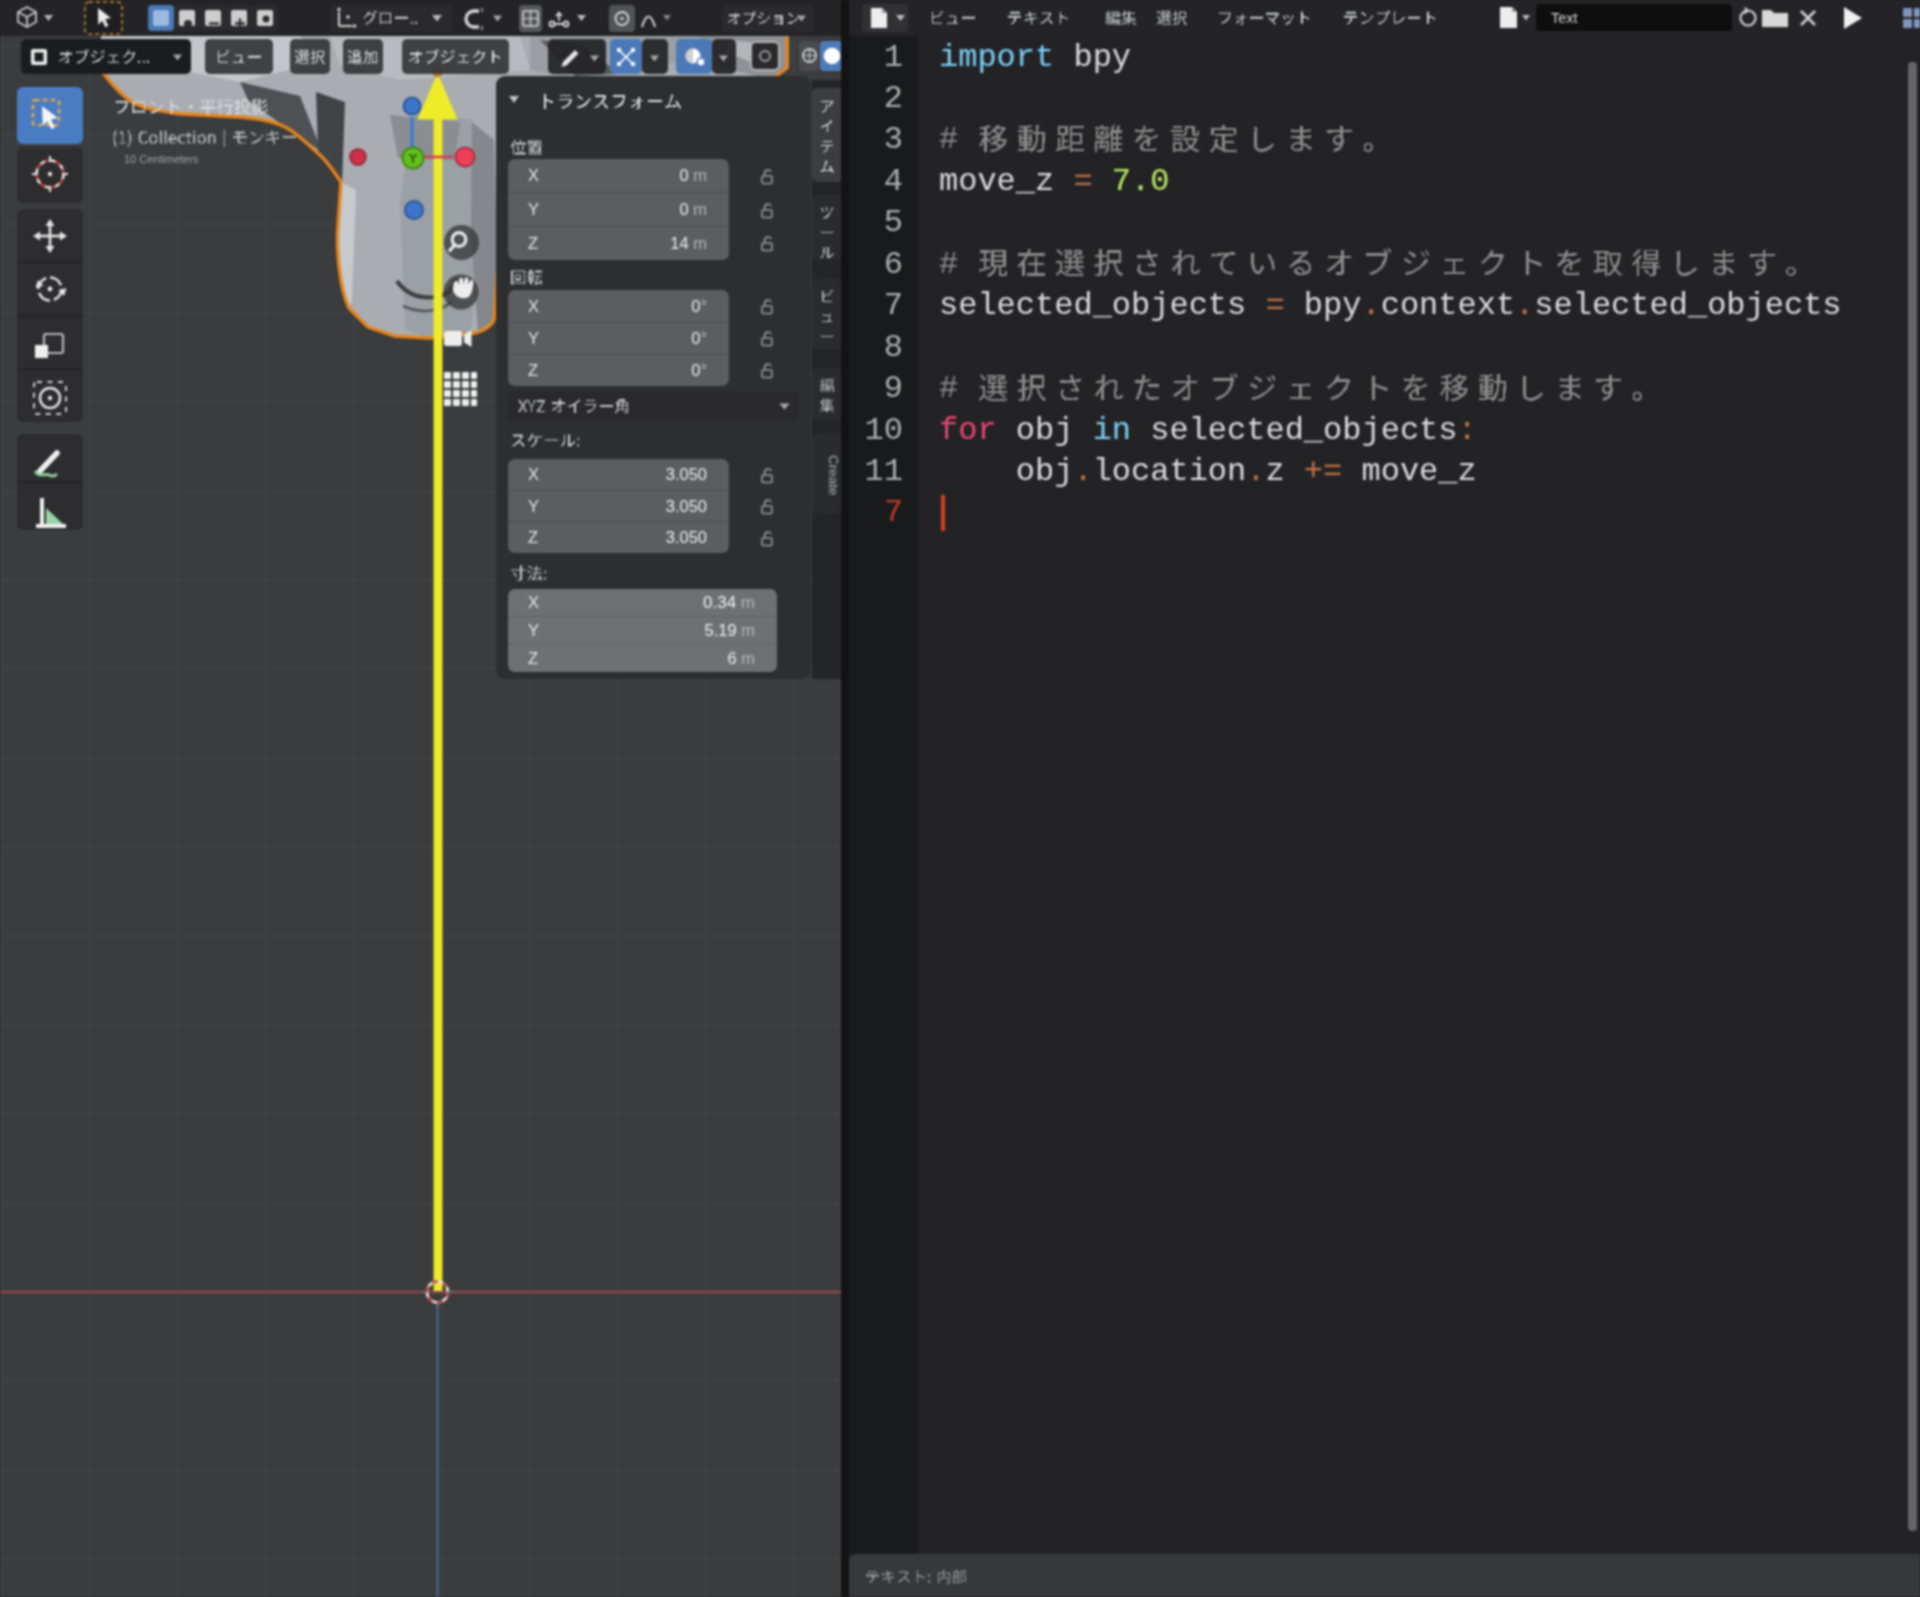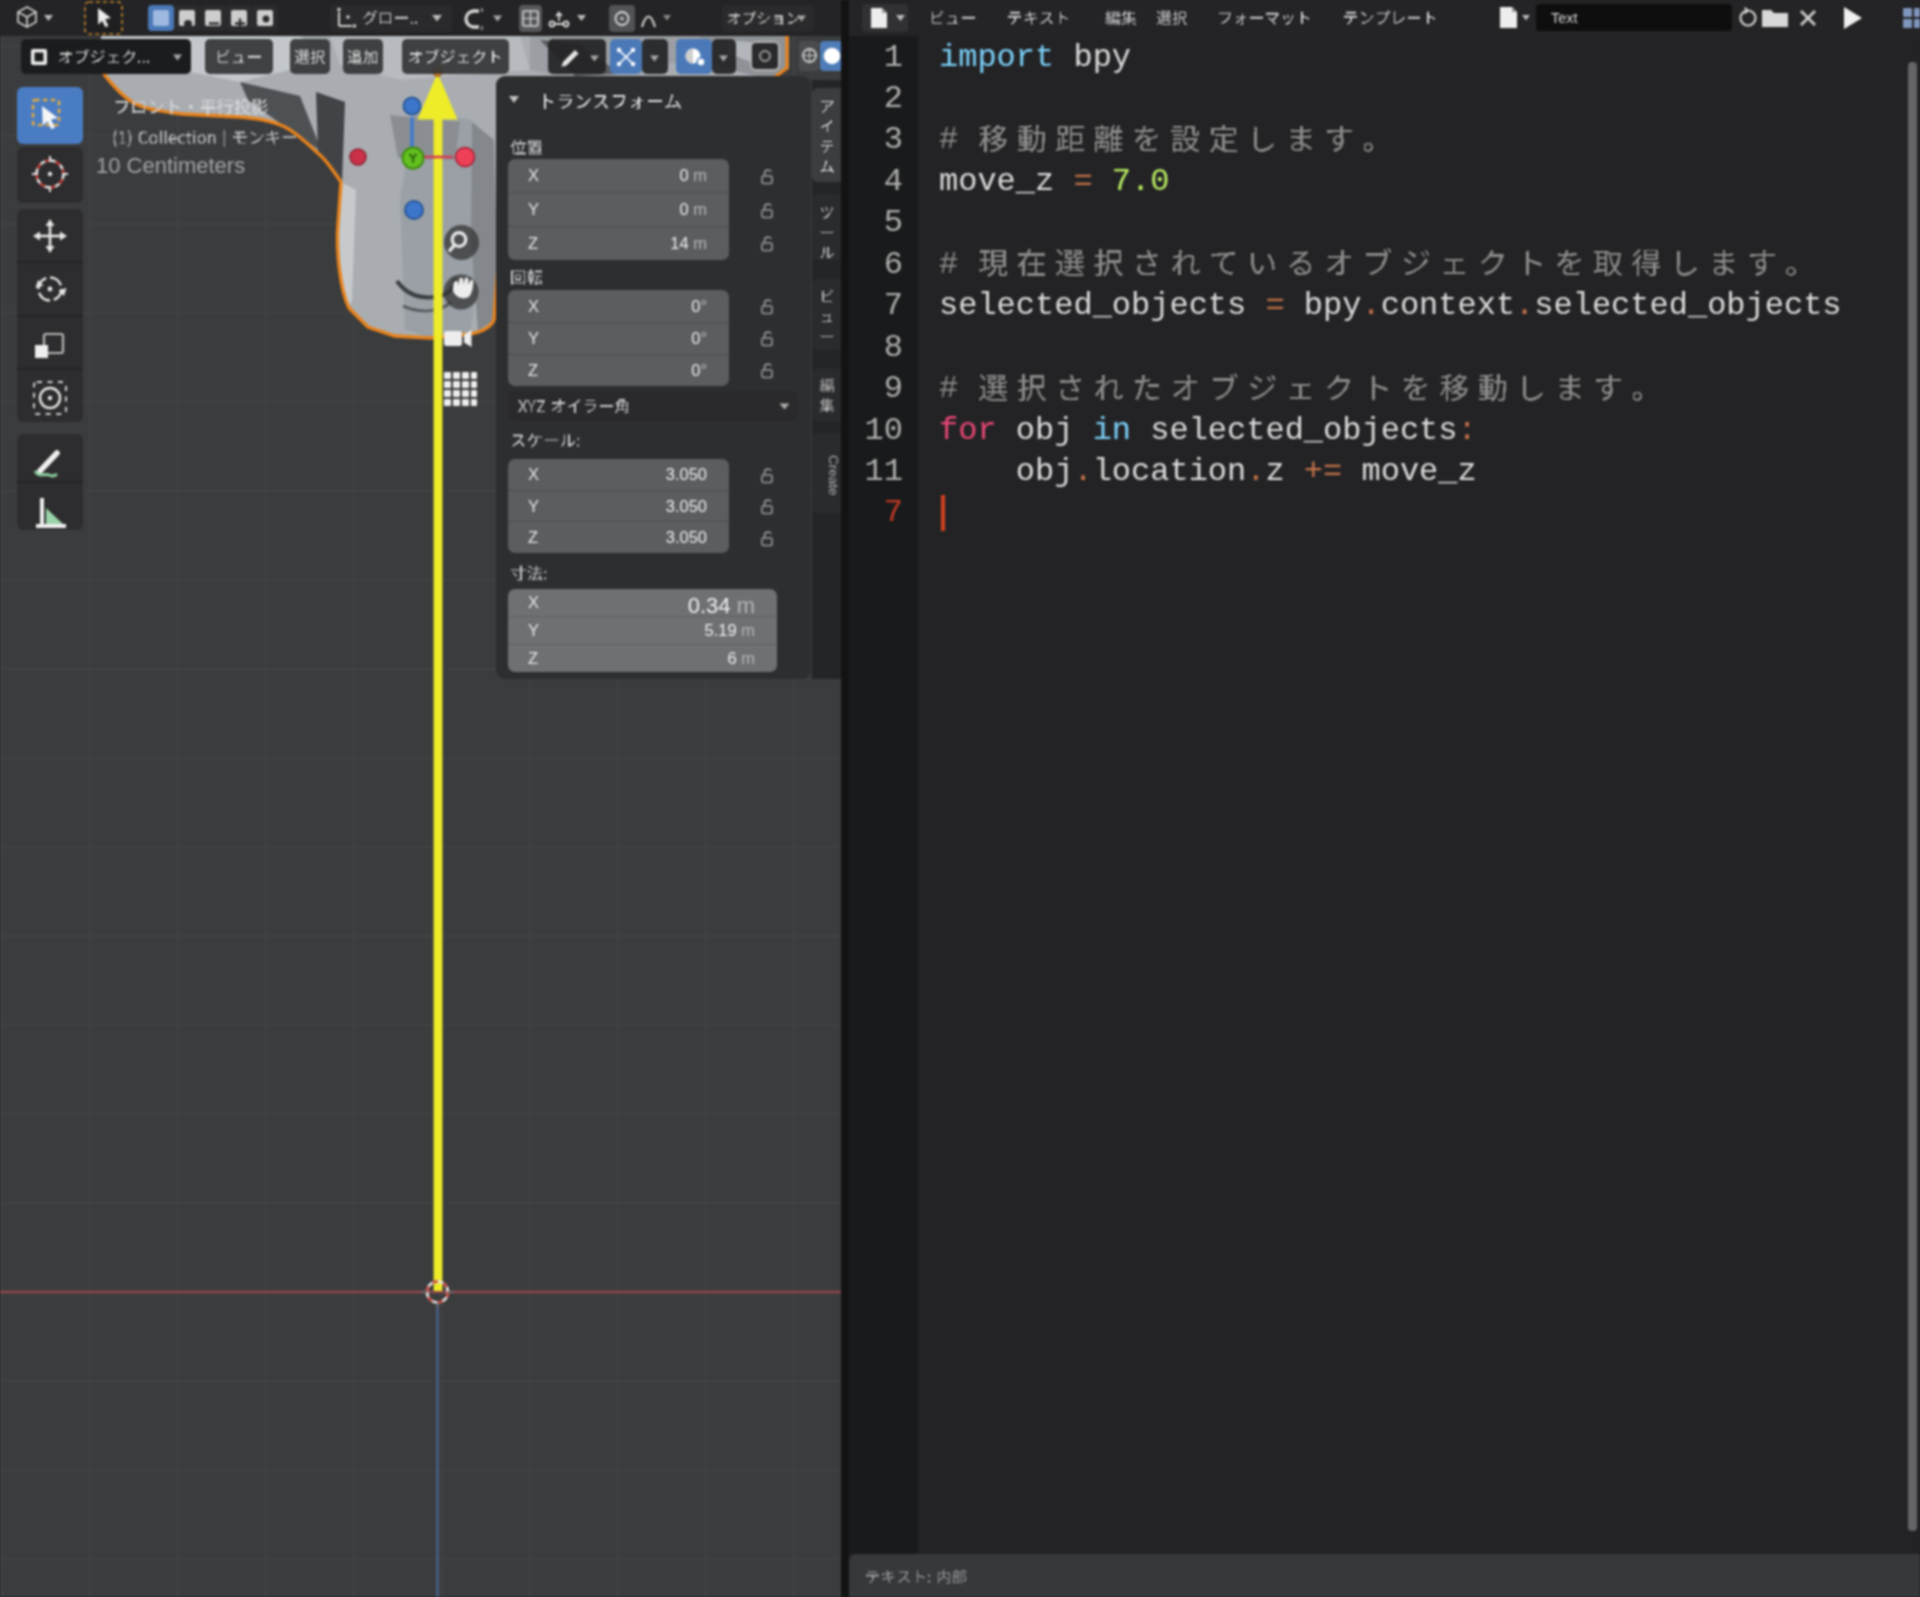"10 Centimeters" div.abs { font-size: 22px -> 11px; left: 96px -> 124px }
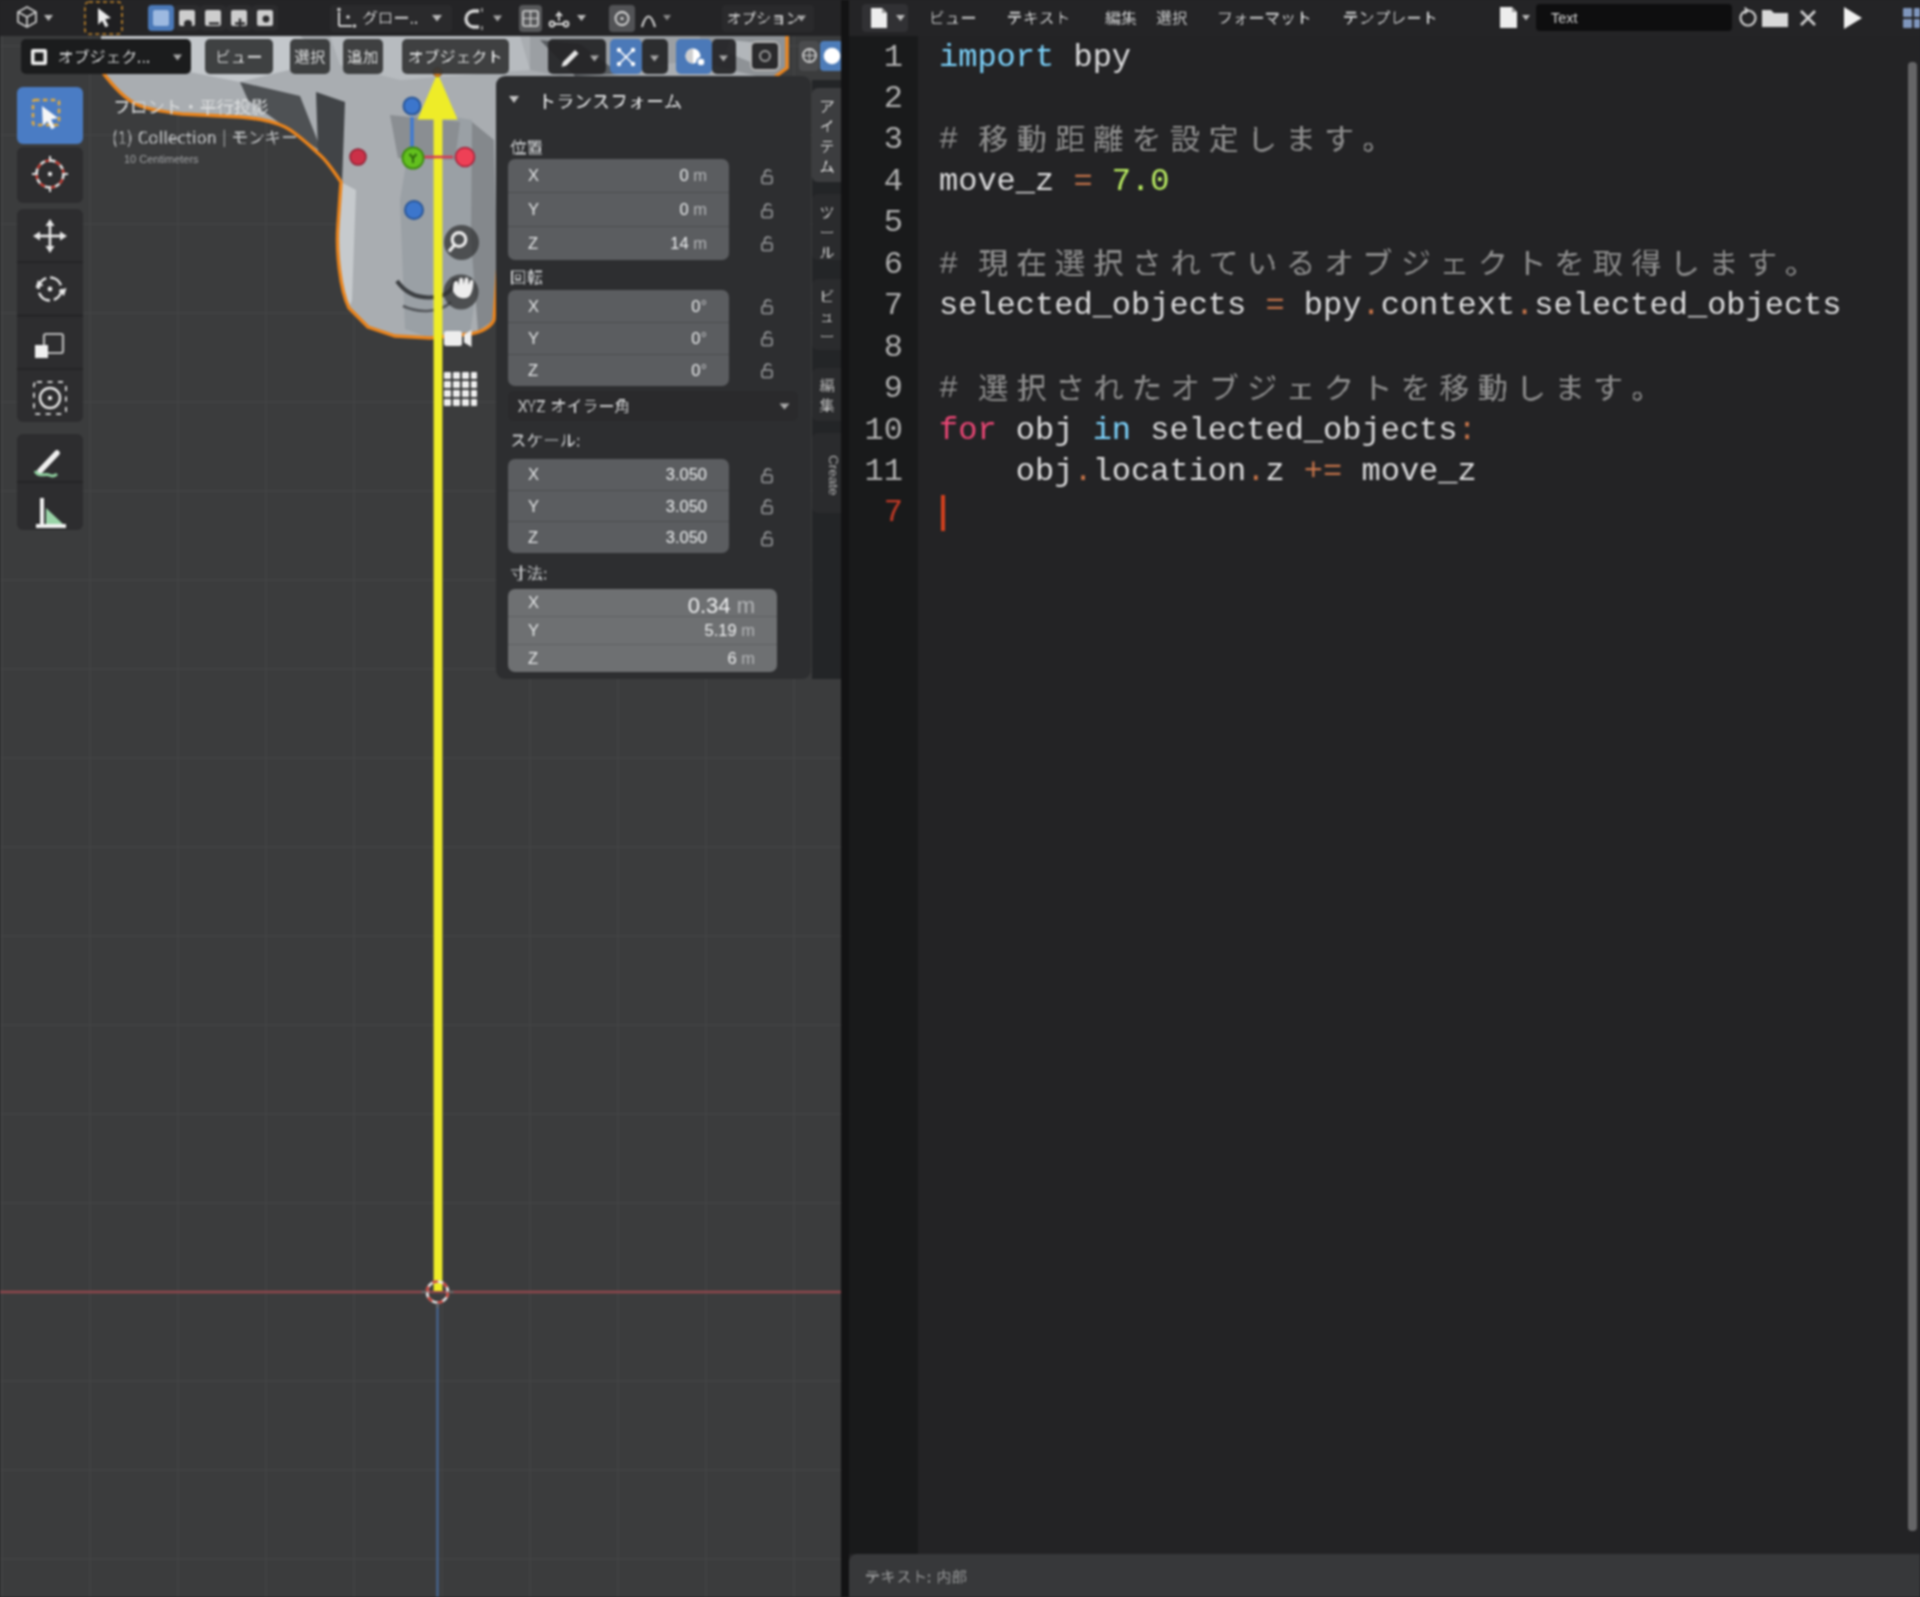"0.34 m" div.abs { font-size: 22px -> 17px }
